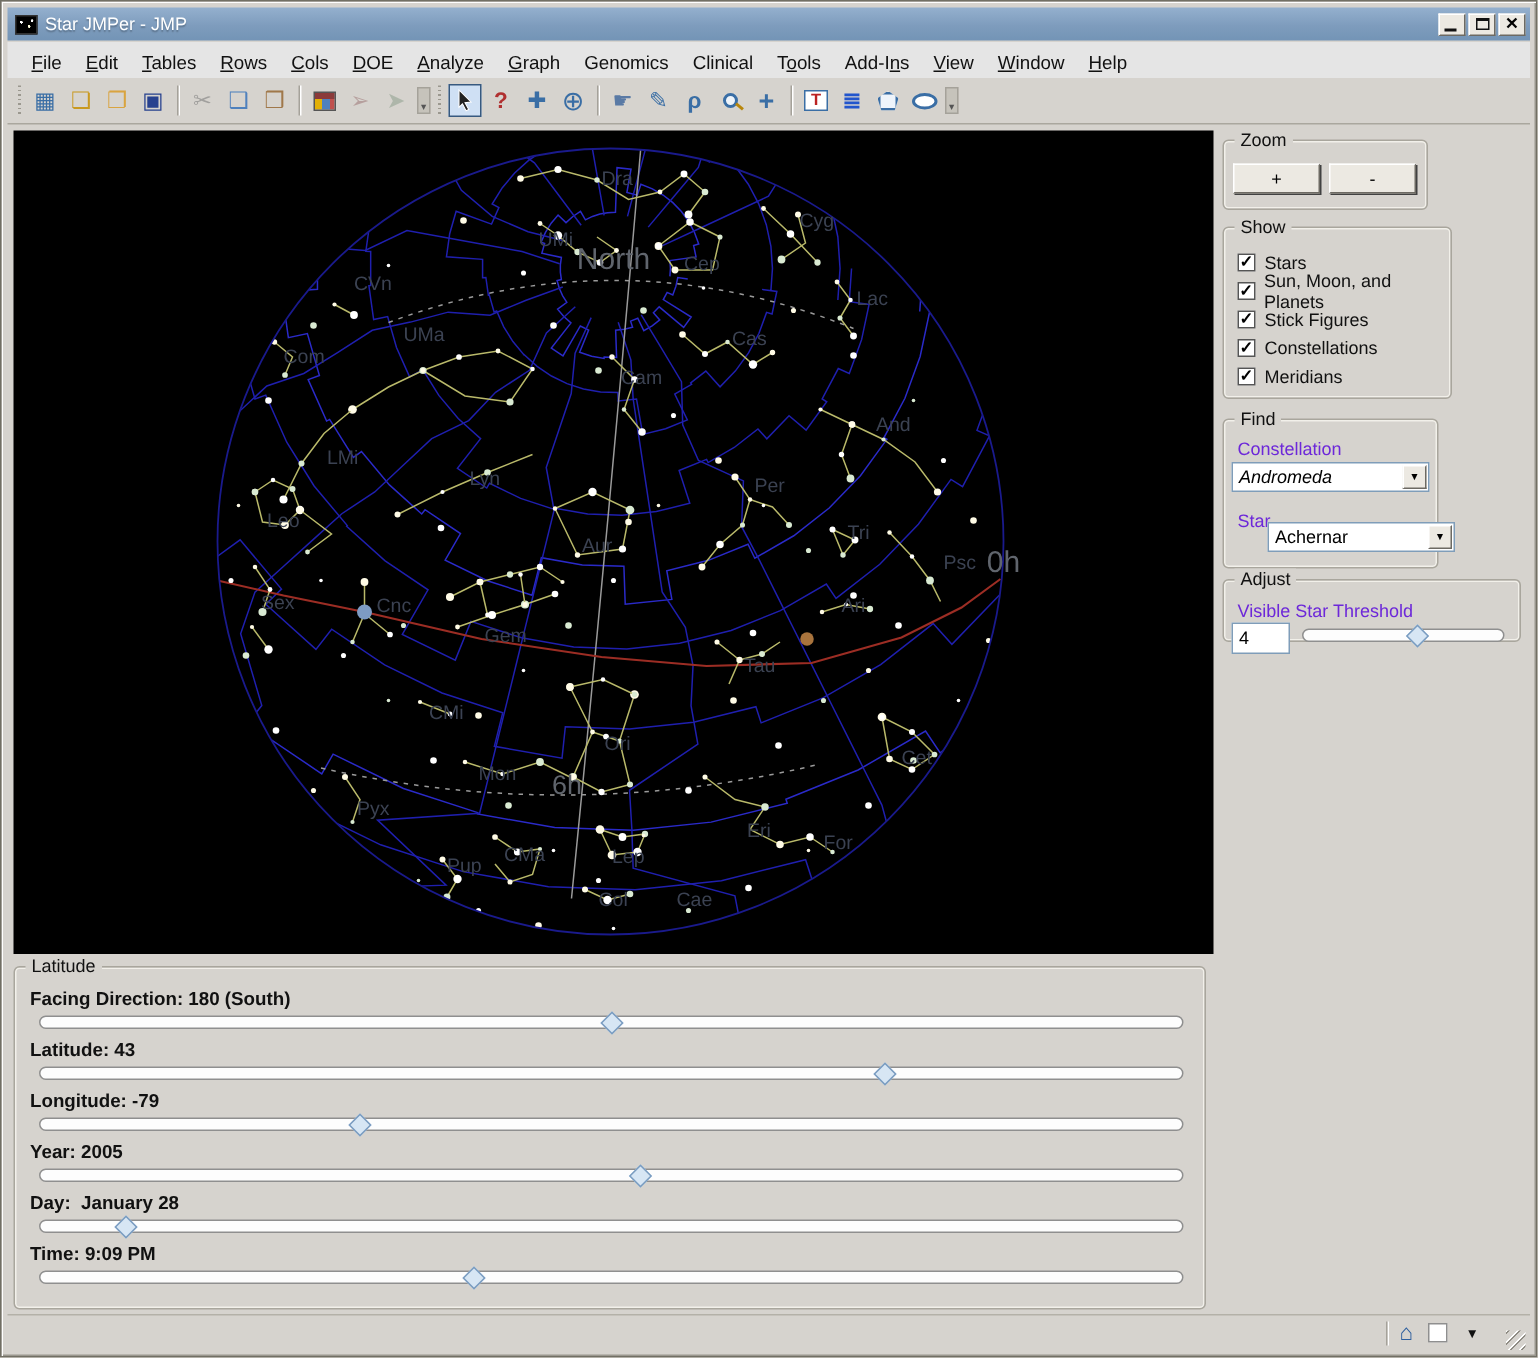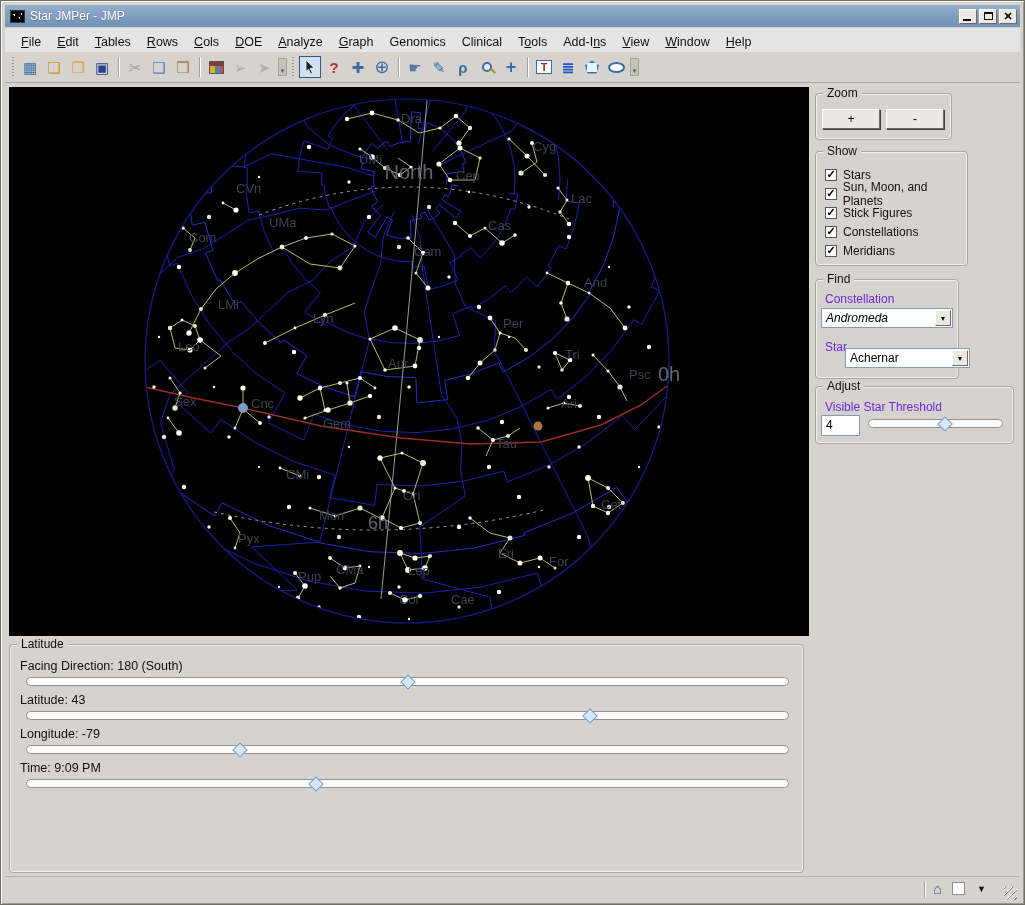"Adjust" div.groupbox { height: 58px -> 42px }
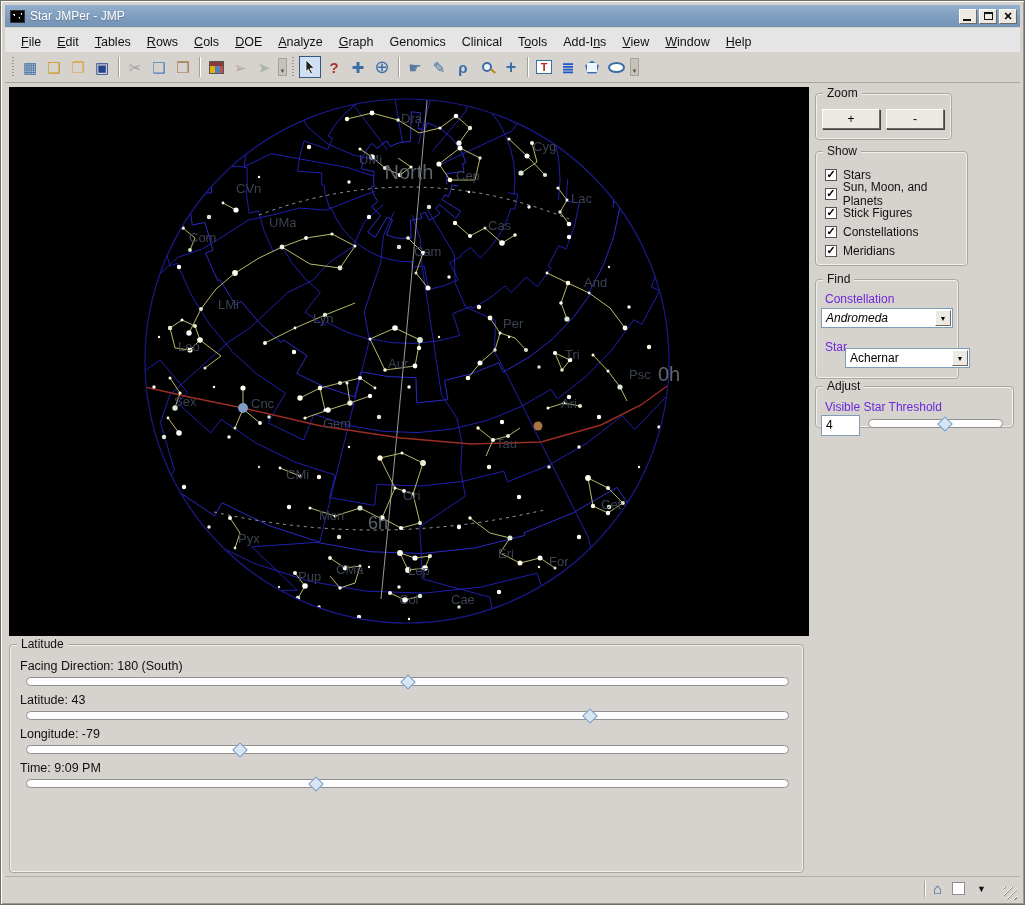"Facing Direction: 180 (South)" div { font-weight: none -> bold }
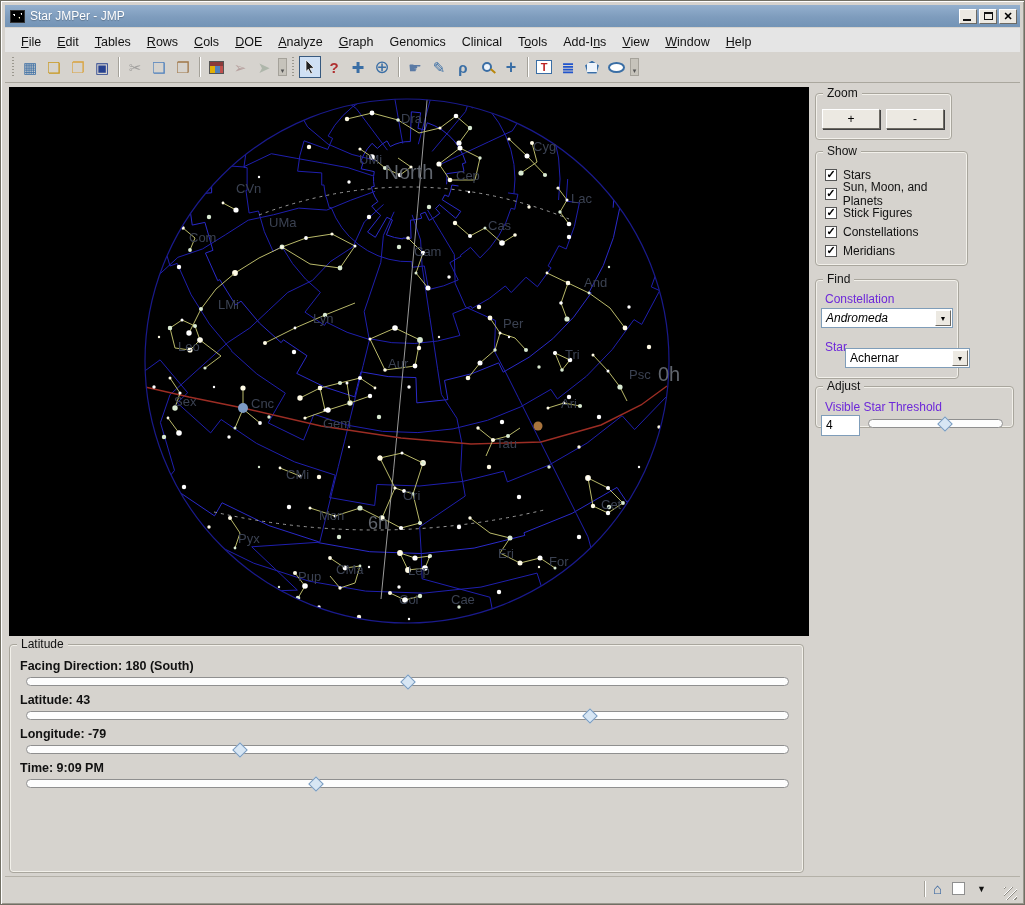"Year: 2005" div.vp-row { html: none -> <div> <div>Year: 2005</div> <div> <div></div> </div> </div> }
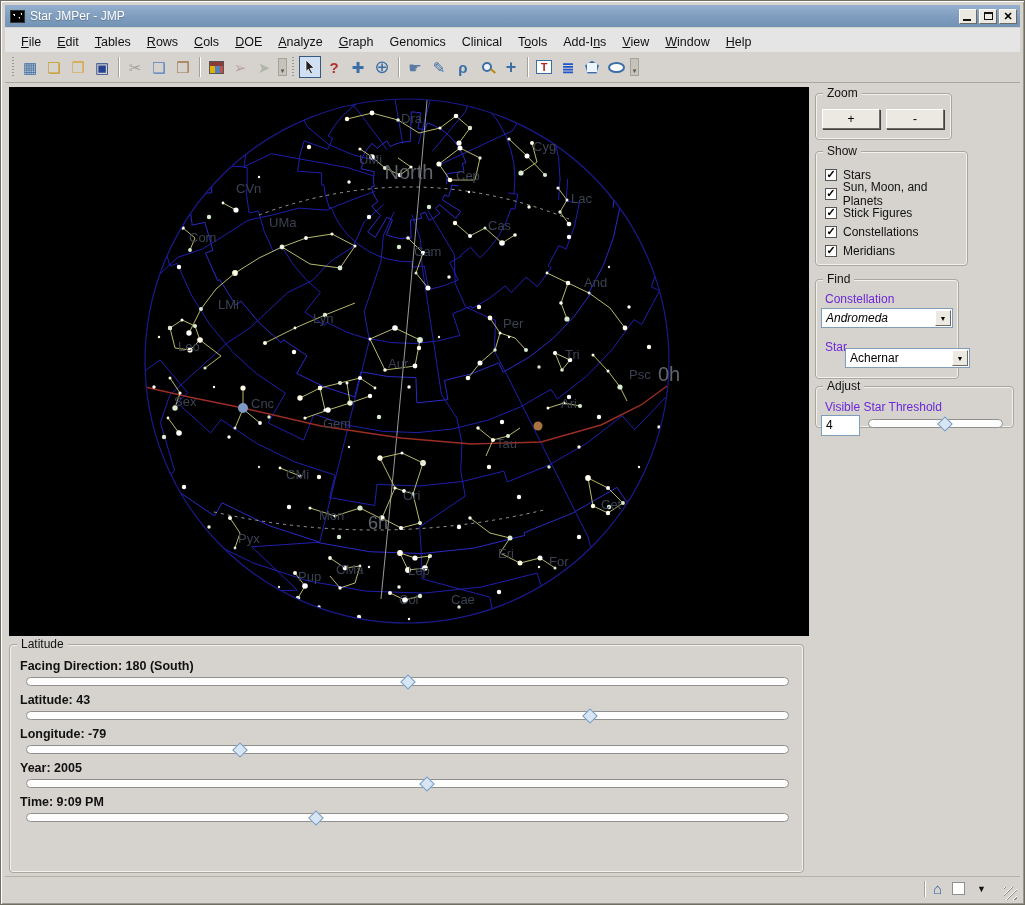"Day: January 28" div.vp-row { html: none -> <div> <div>Day: January 28</div> <div> <div></div> </div> </div> }
